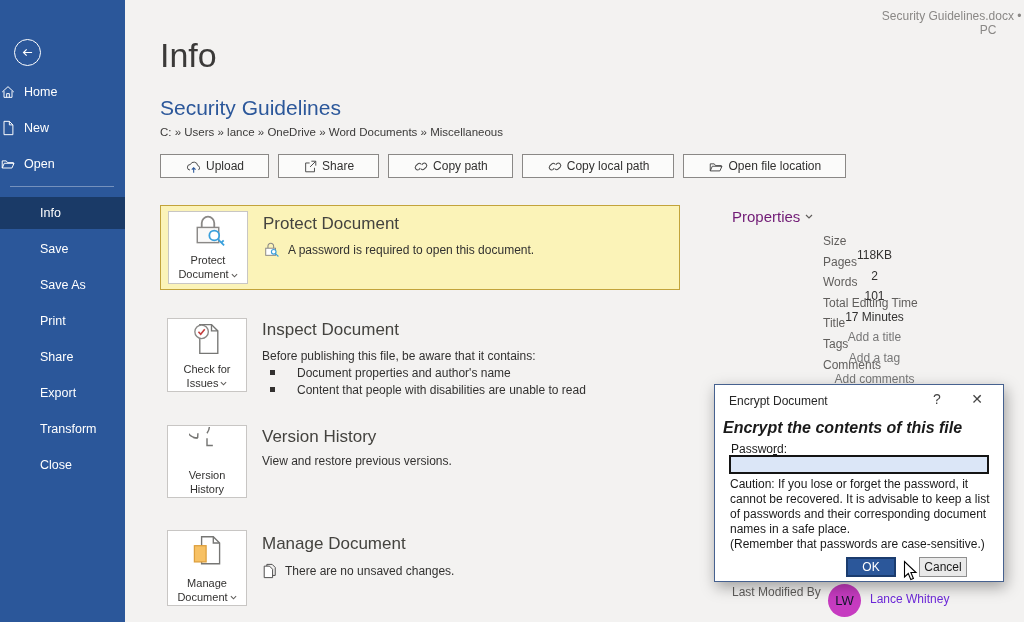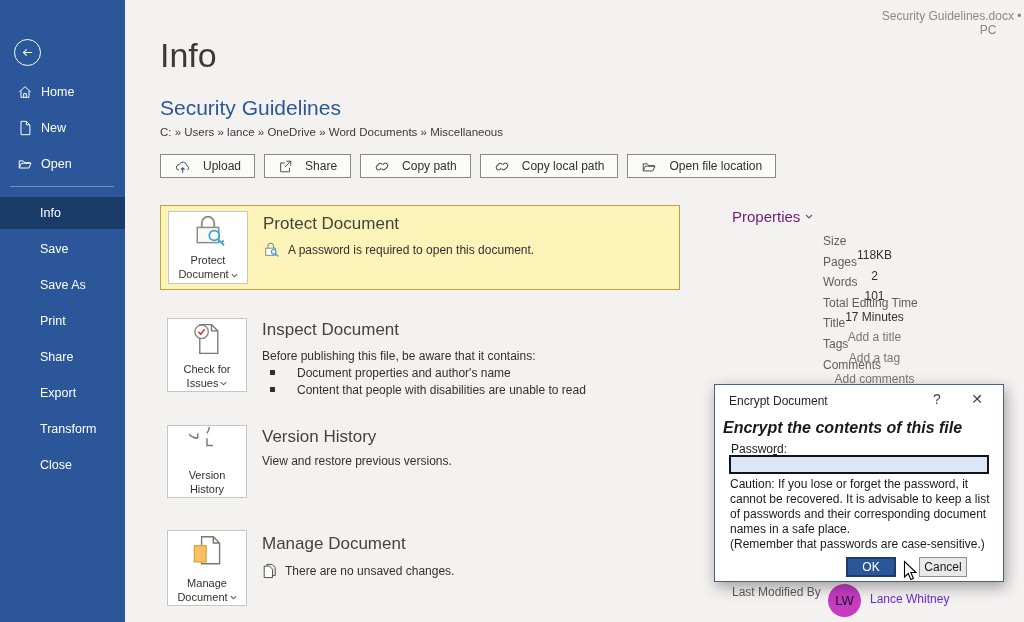"Home" .nav-item { padding-left: 17px -> none }
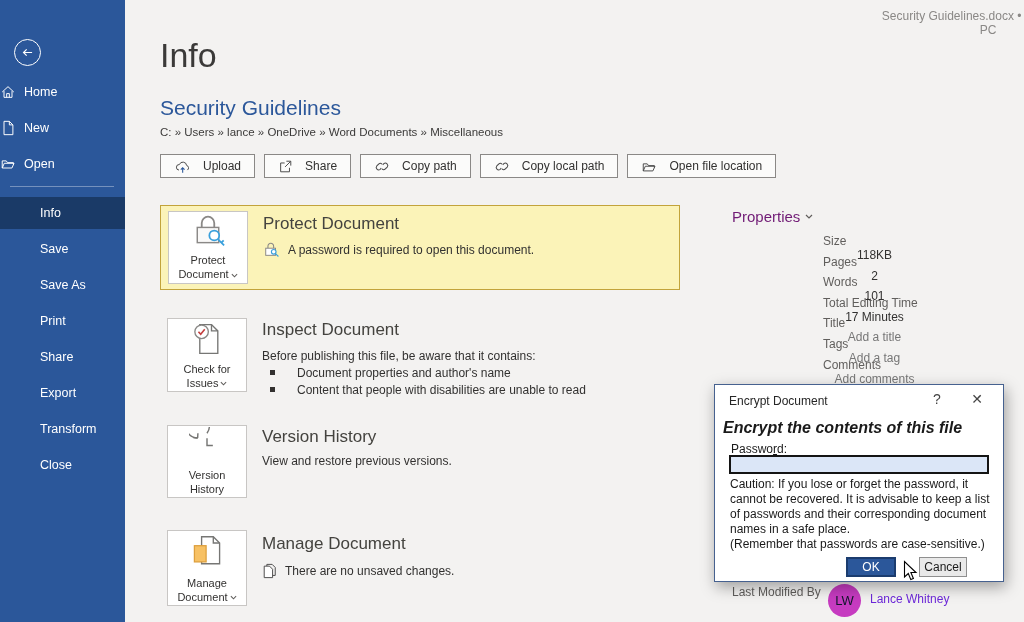"Upload" .tb-btn { gap: 12px -> 4px; padding: 0 13px -> 0 24px }
